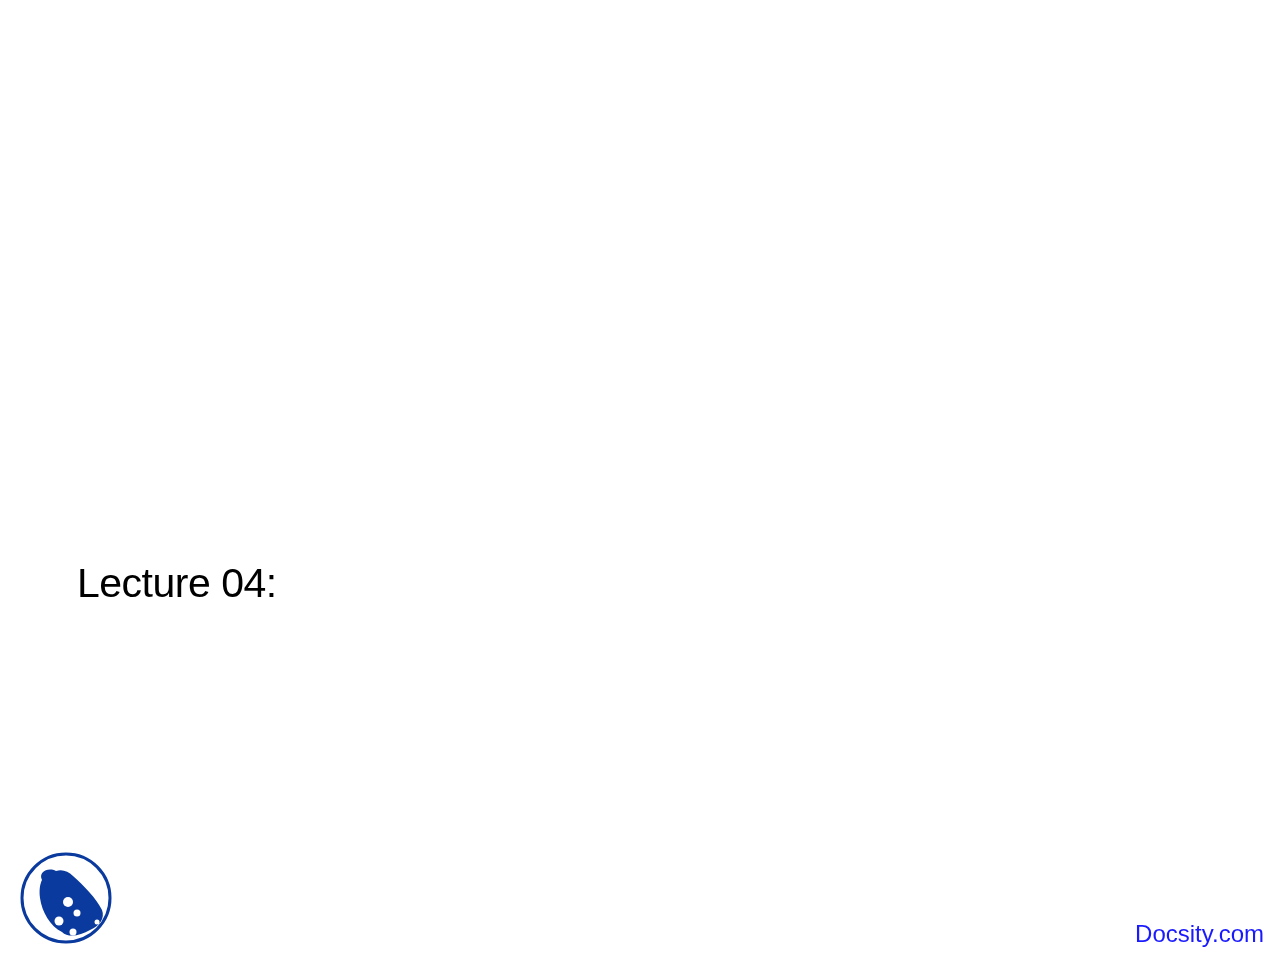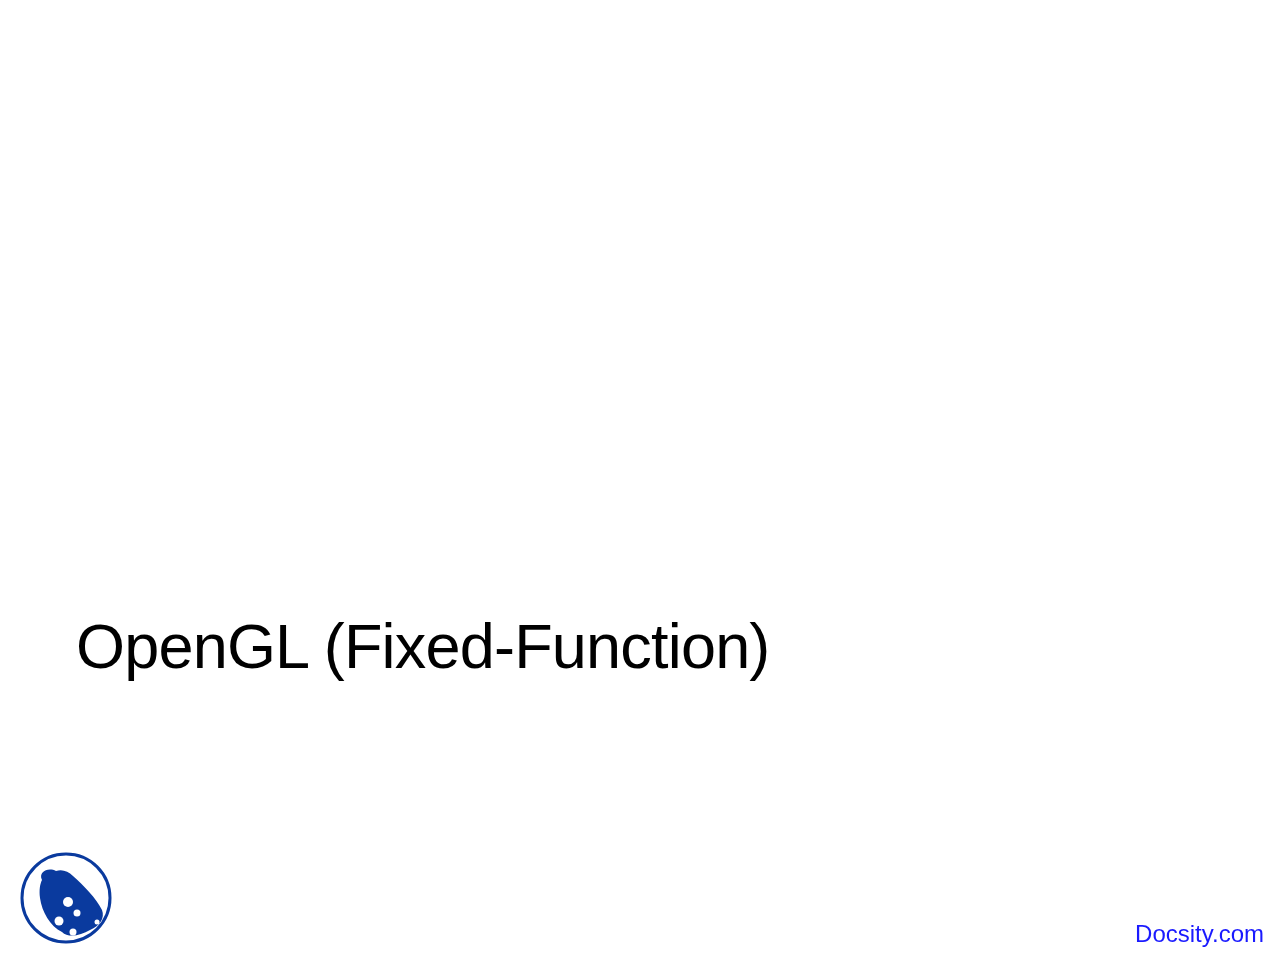"Lecture 04:" div.subtitle { html: none -> <div>Lecture 04:</div> }
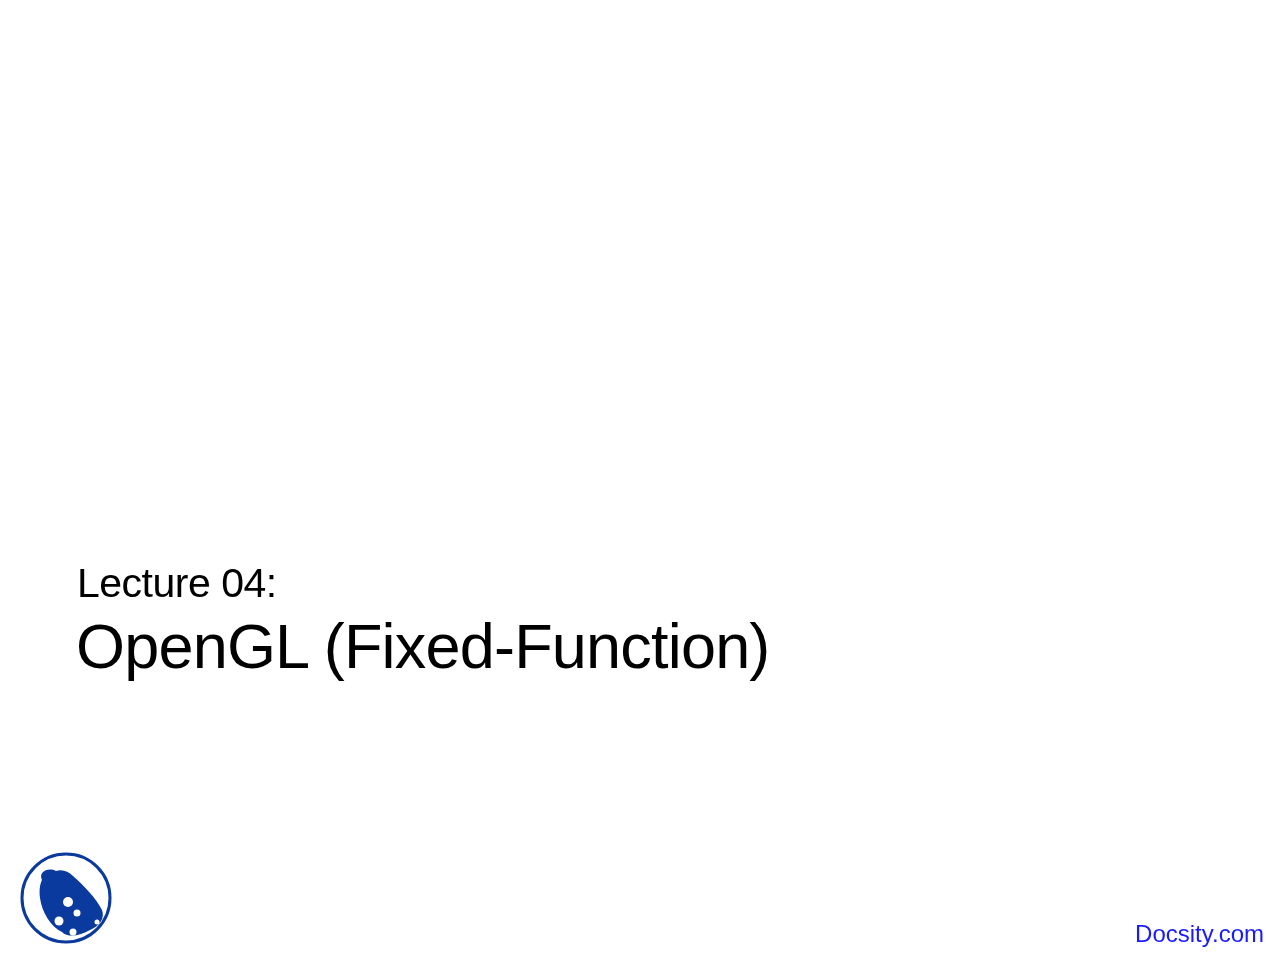"OpenGL (Fixed-Function)" div.title { html: <div>OpenGL (Fixed-Function)</div> -> none }
